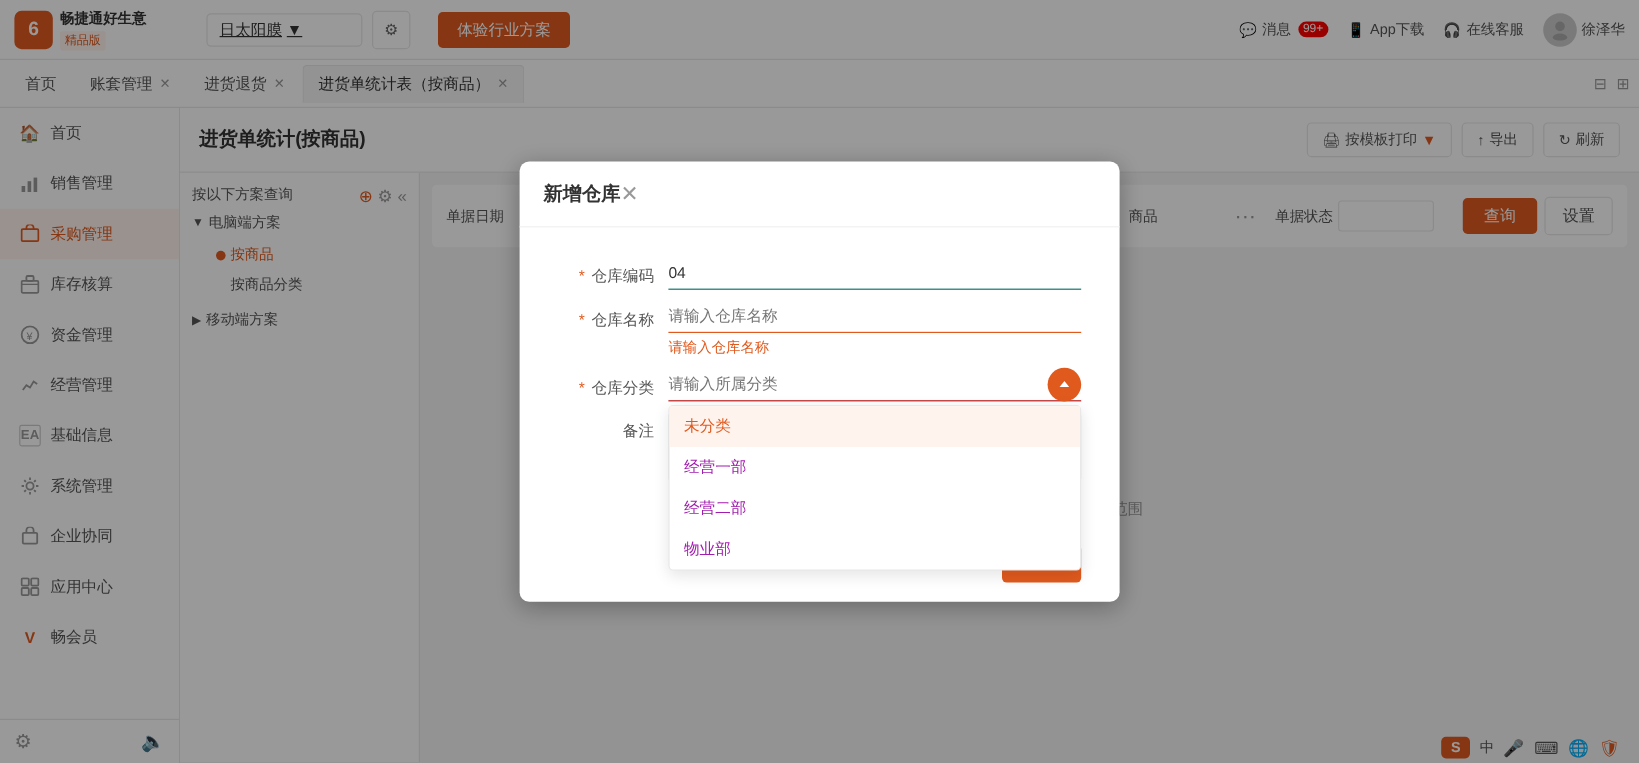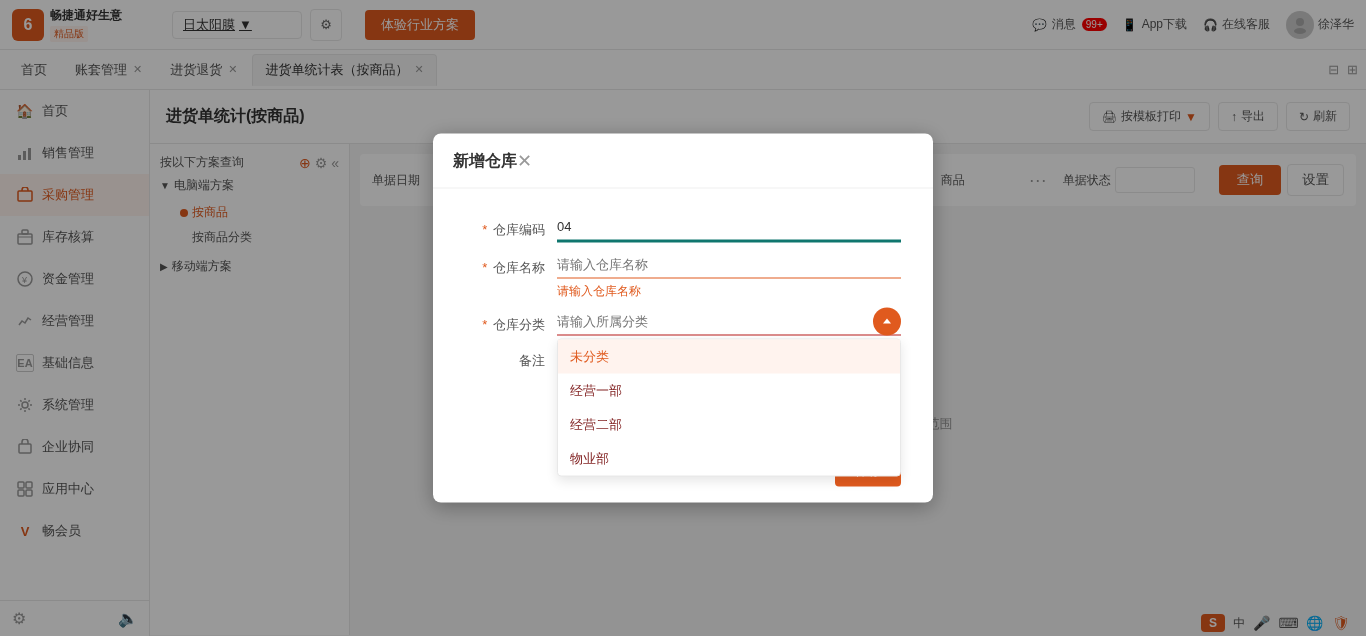"04" .form-input { border-bottom: 3px solid #0f766e -> 1px solid #0f766e }
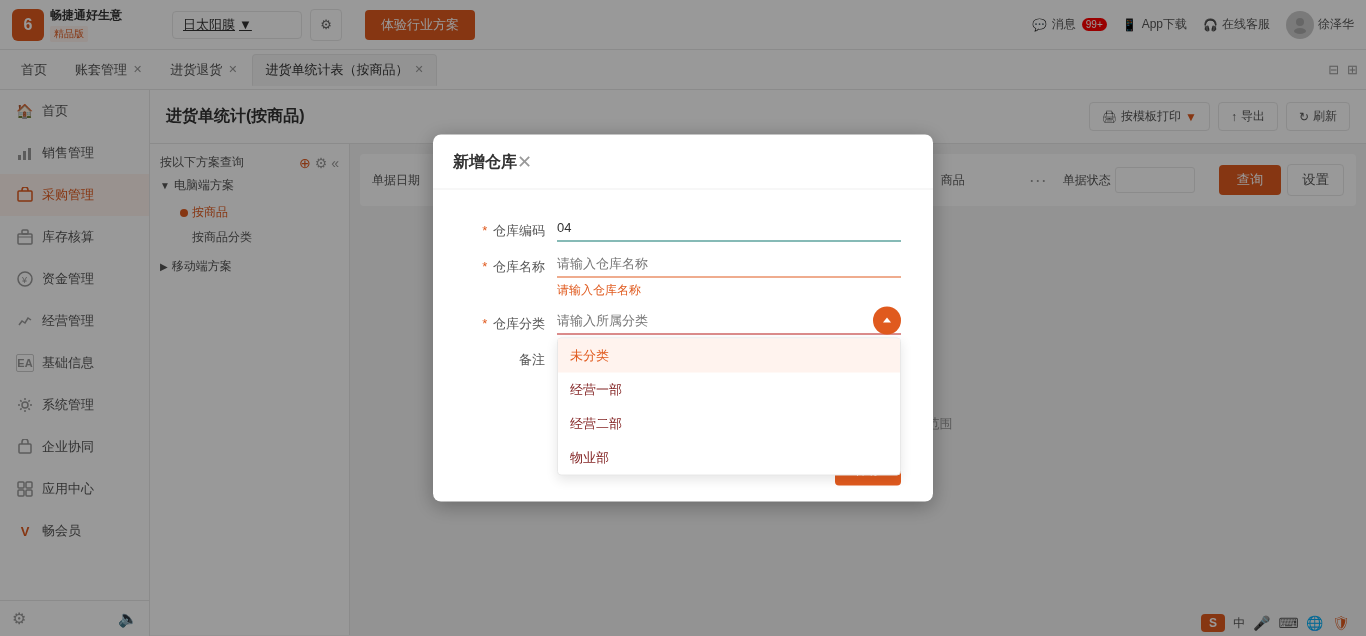"经营一部" .dropdown-item { color: #7f1d1d -> #a21caf }
